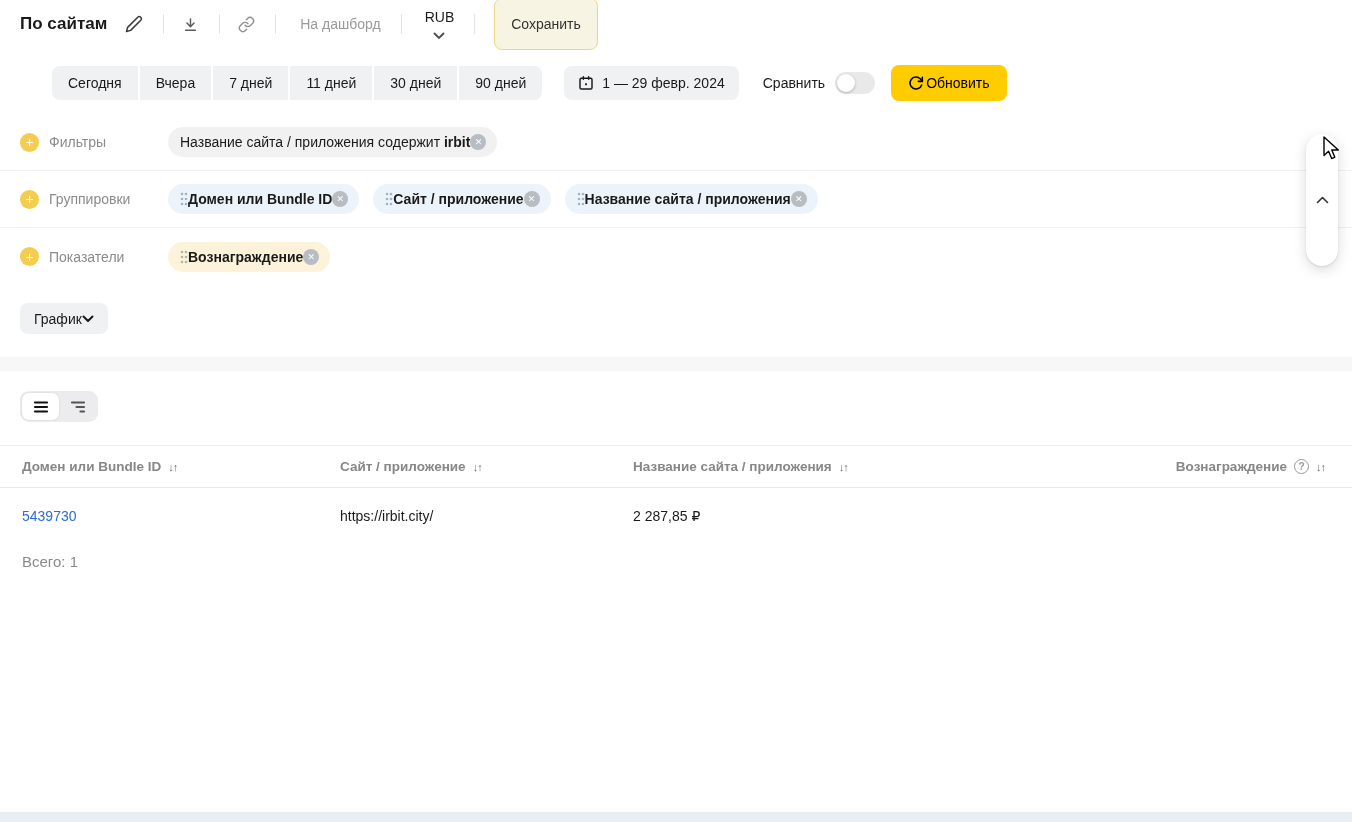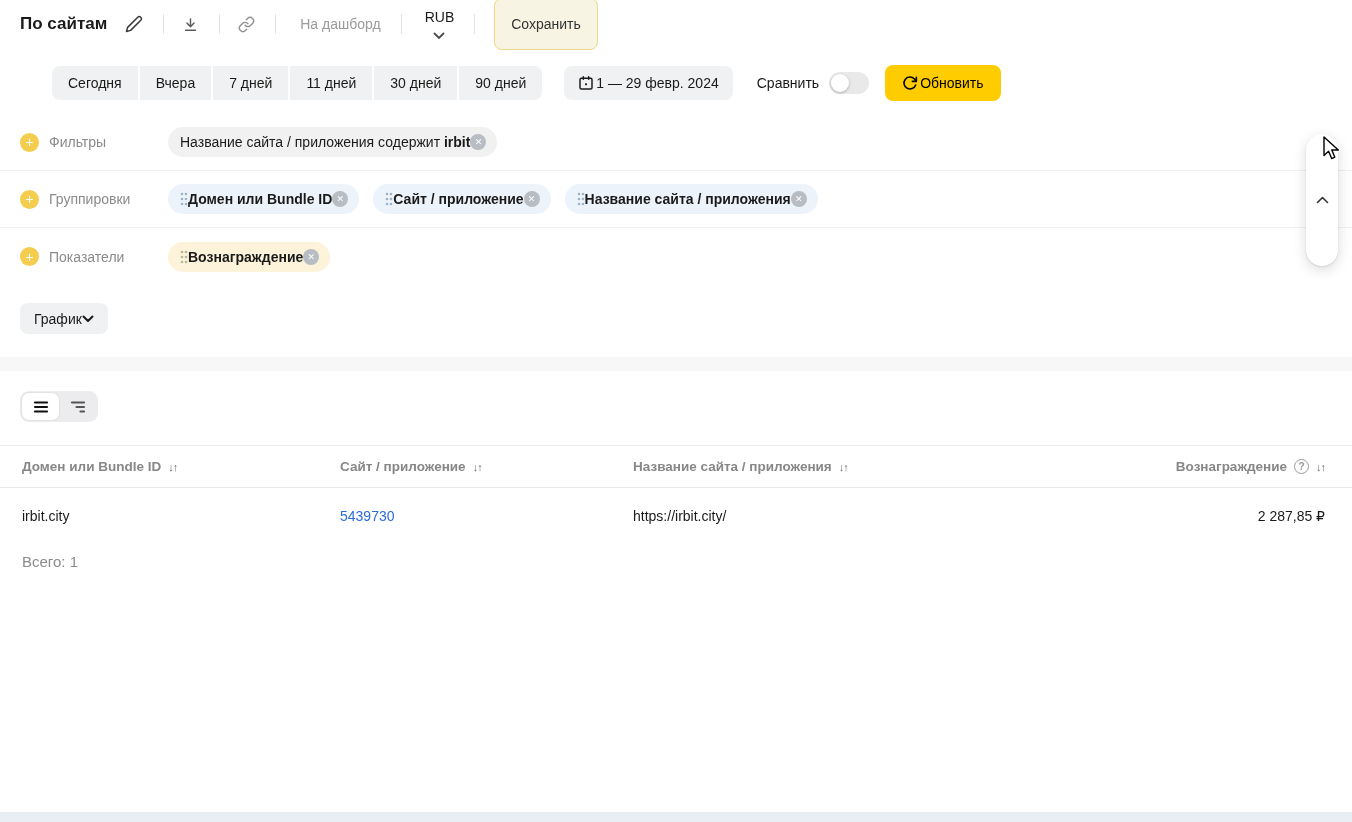"1 — 29 февр. 2024" .date-btn { gap: 2px -> 8px }
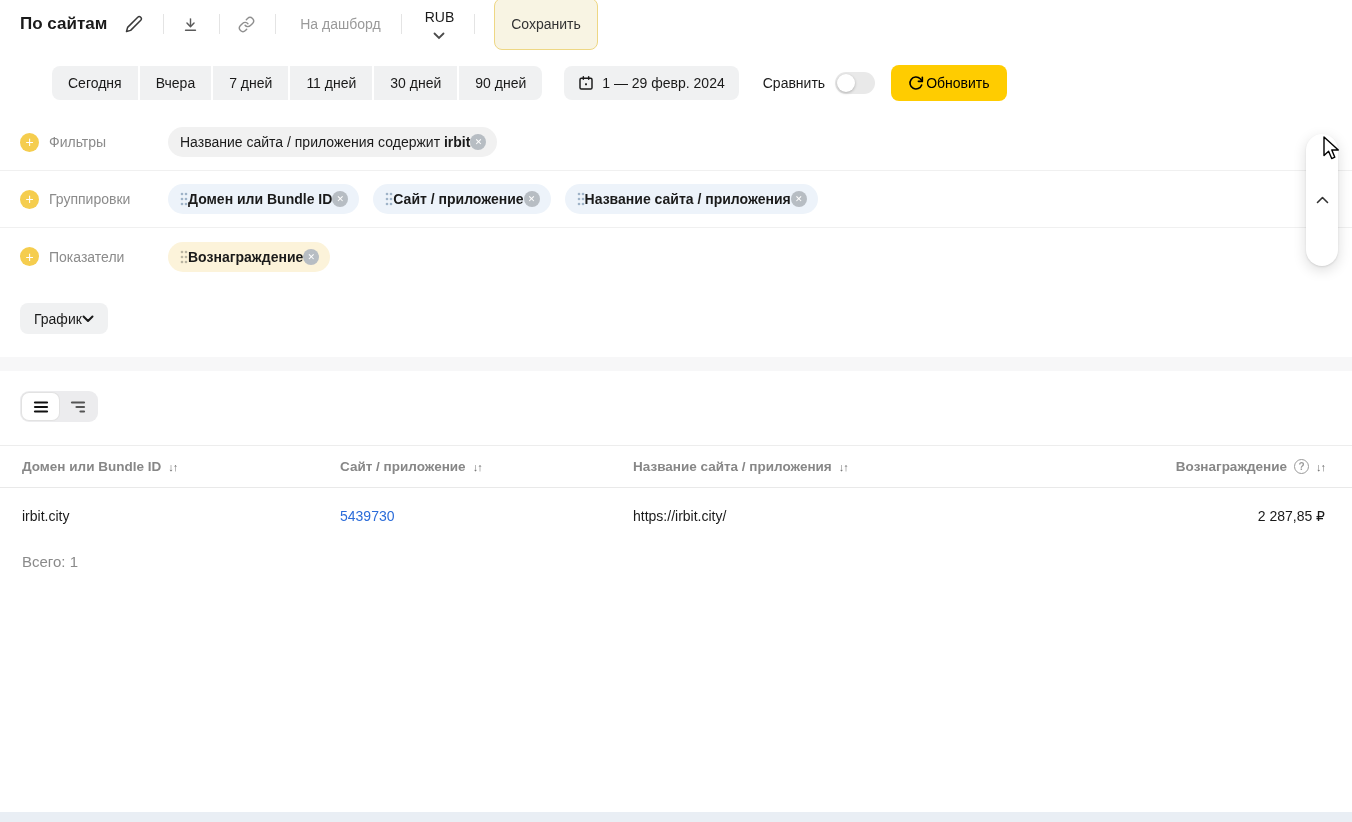"irbit.city" span.td { html: <span>irbit.city</span> -> none }
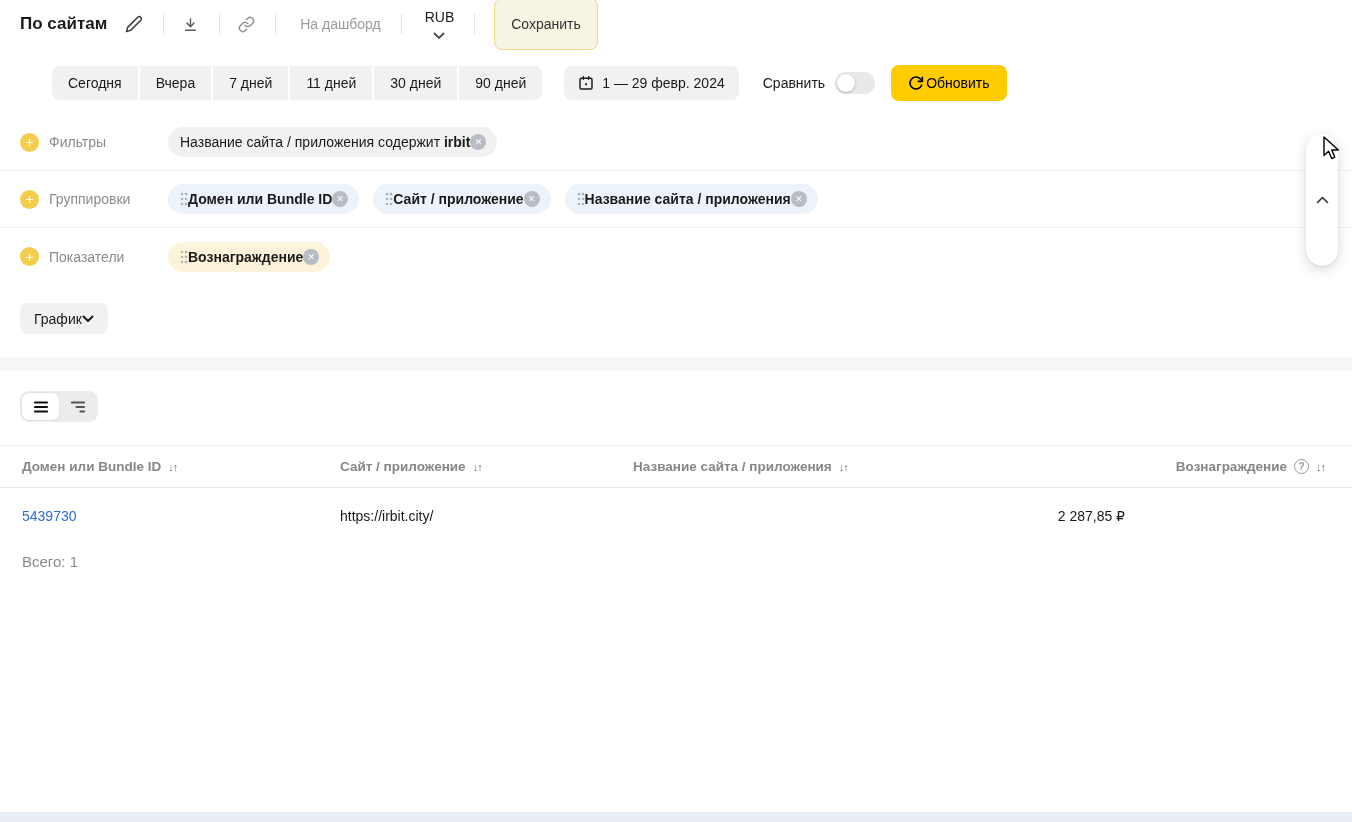"2 287,85 ₽" .td.num { text-align: right -> none }
